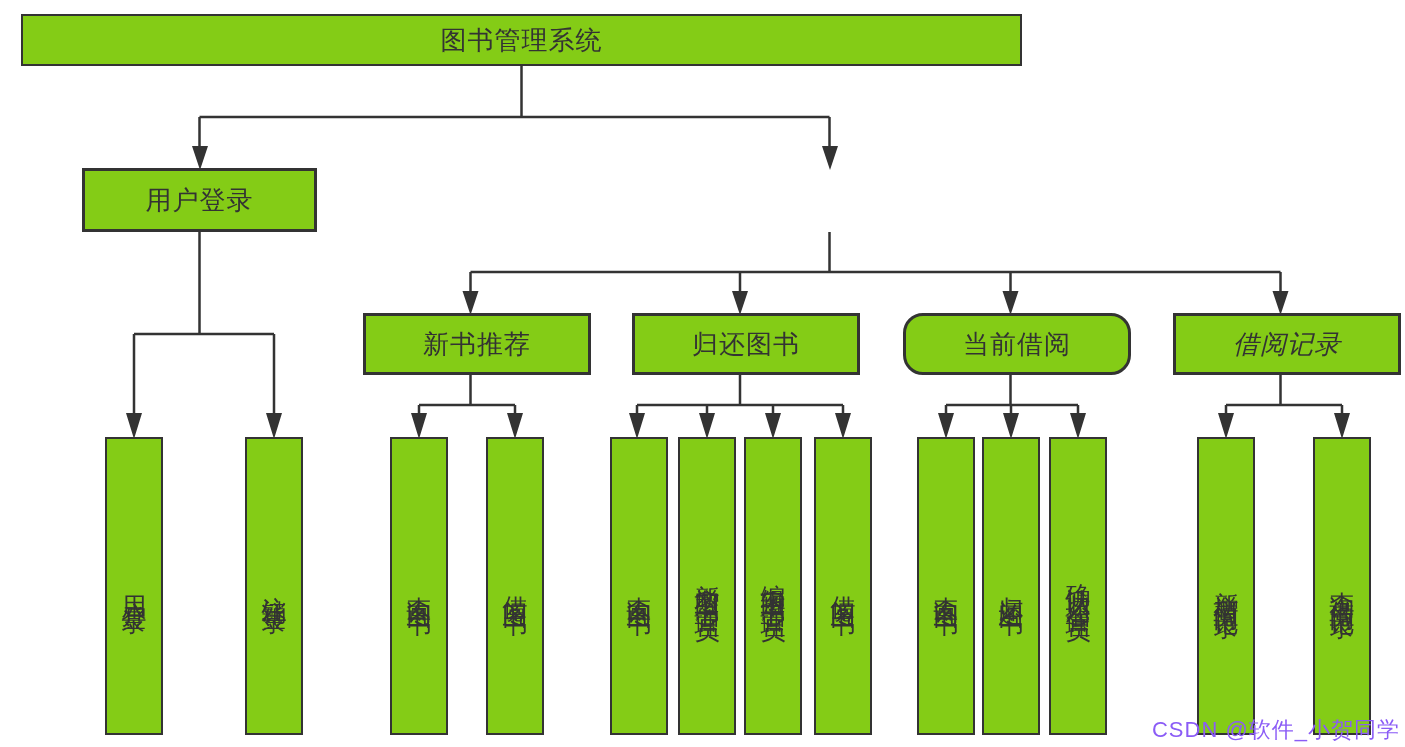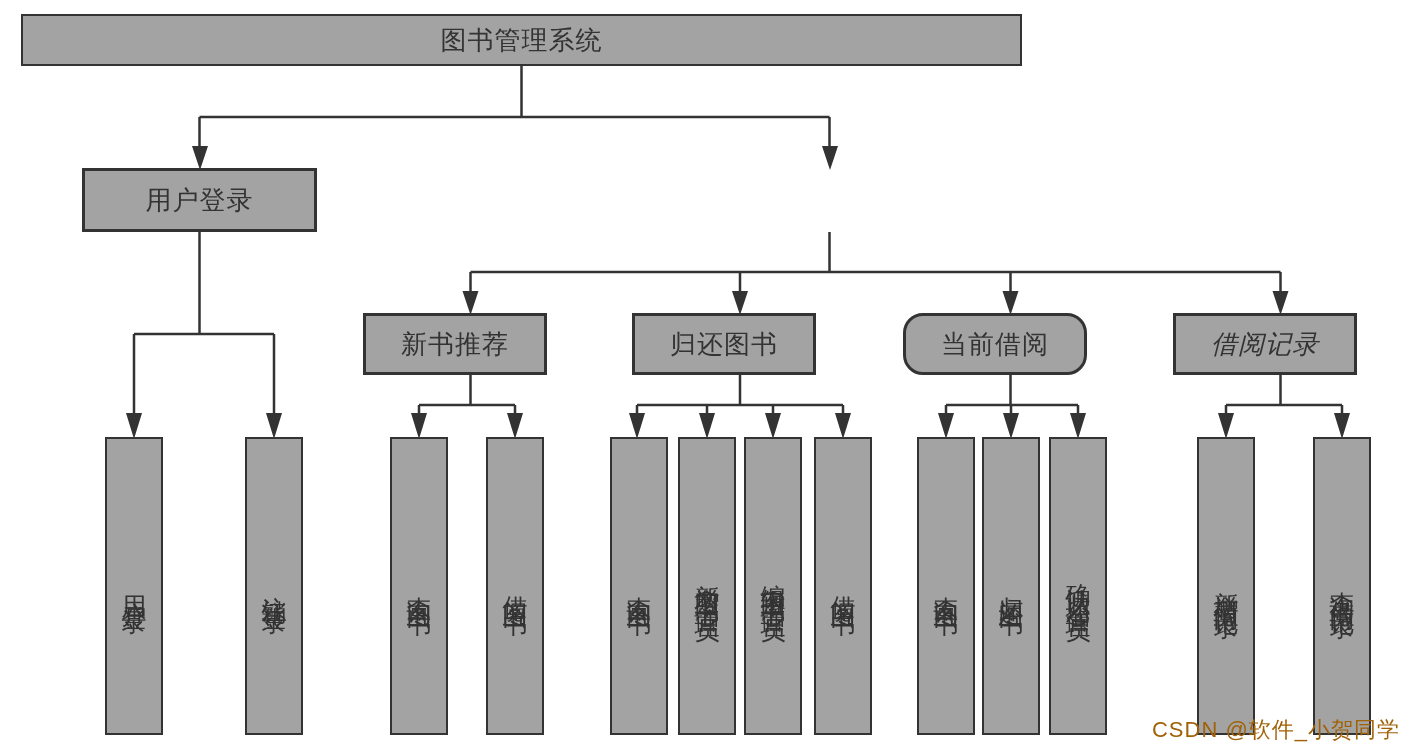"图书管理系统" .node { background: #a3a3a3 -> #84cc16 }
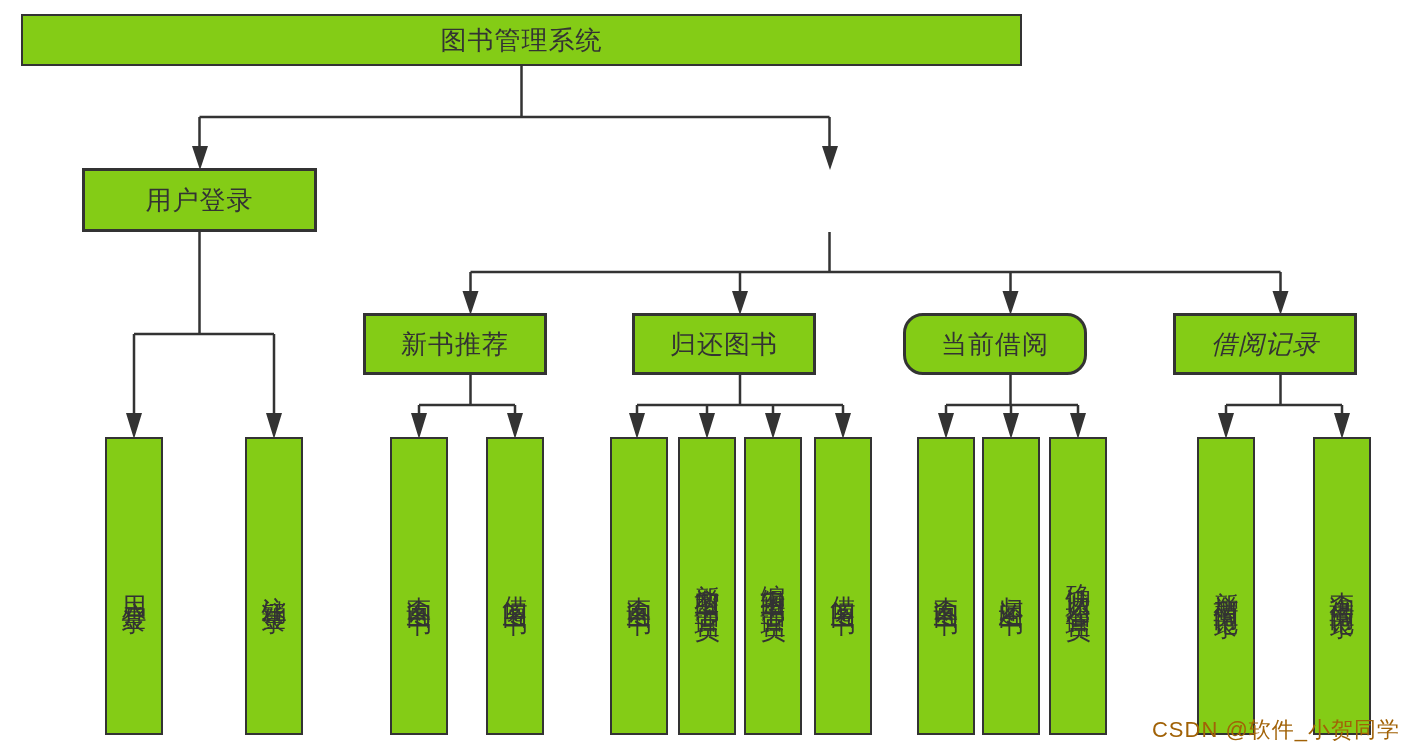"新书推荐" .node.lvl3 { width: 184px -> 228px }
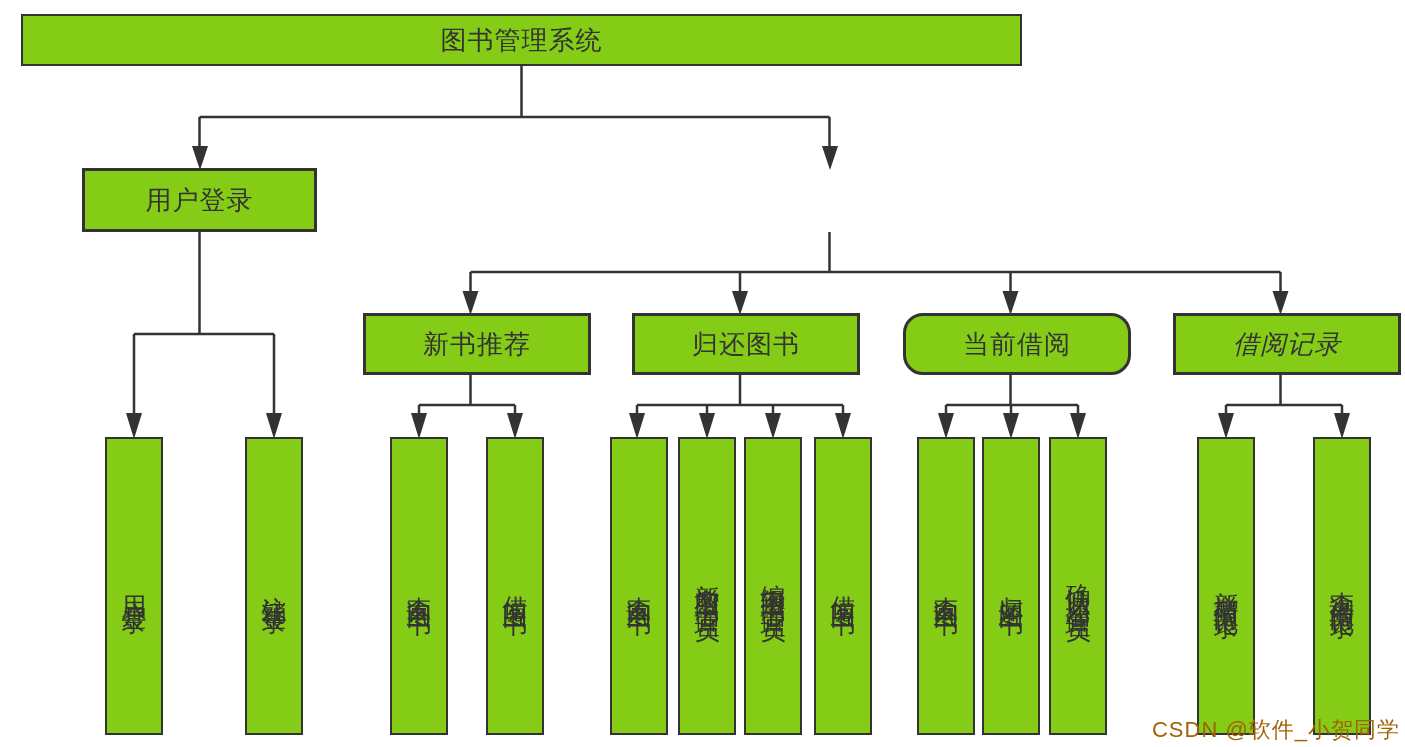"CSDN @软件_小贺同学" .watermark { color: #a16207 -> #8b5cf6 }
